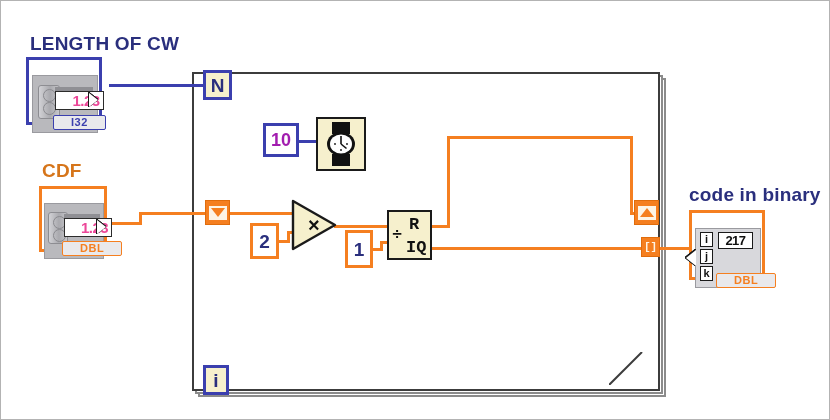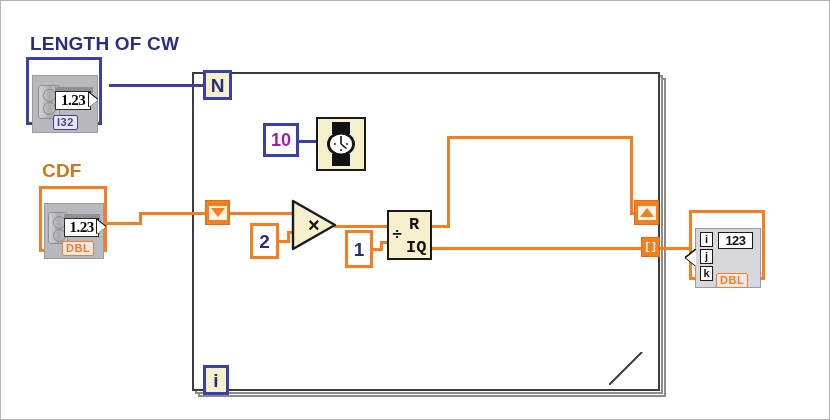"1.23" .numfield { color: #000000 -> #ec4899; font-family: Liberation Serif, serif -> Liberation Sans, sans-serif; padding-left: none -> 13px }
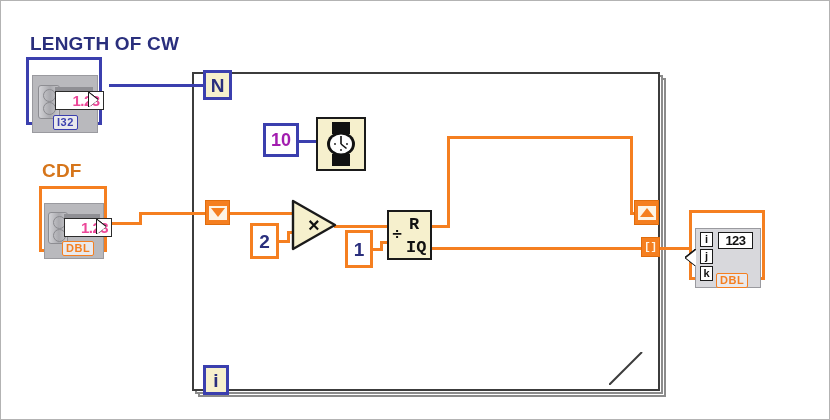"I32" .typebadge { padding: 1px 3px -> 1px 17px }
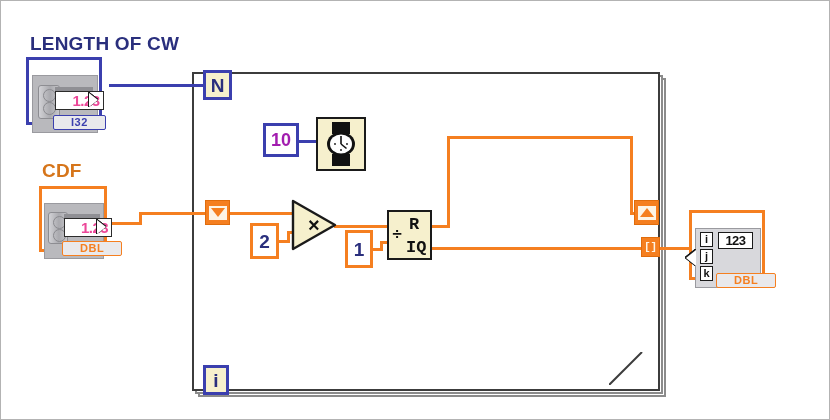"code in binary" div.abs { html: none -> <div>code in binary</div> }
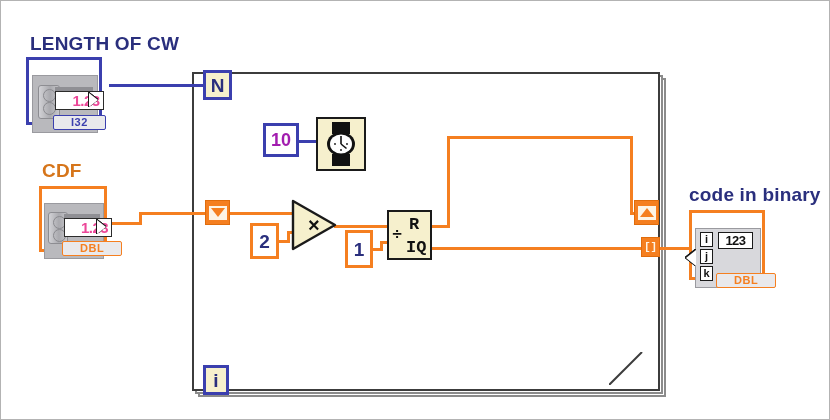"123" div.arr-val { text: 123 -> 217 }
